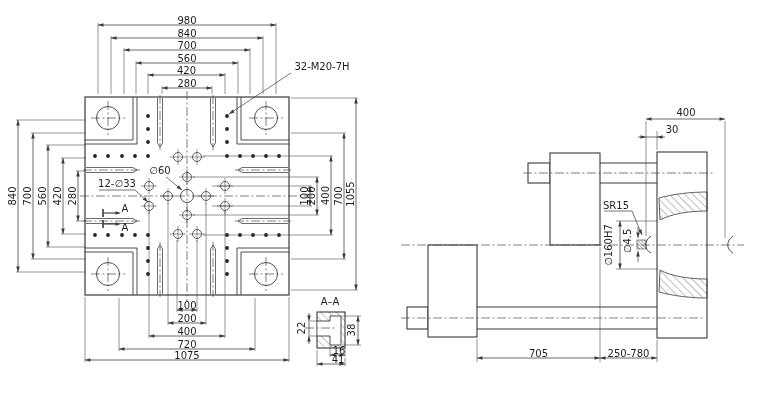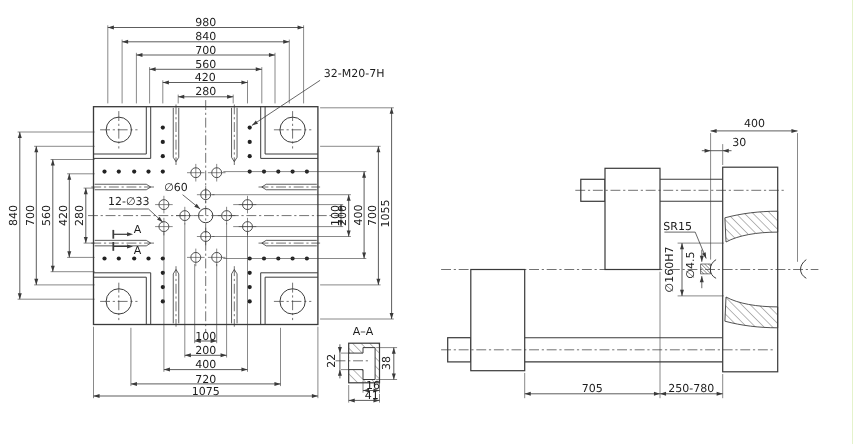"980" .stage { background: #84cc16 -> #f97316 }
